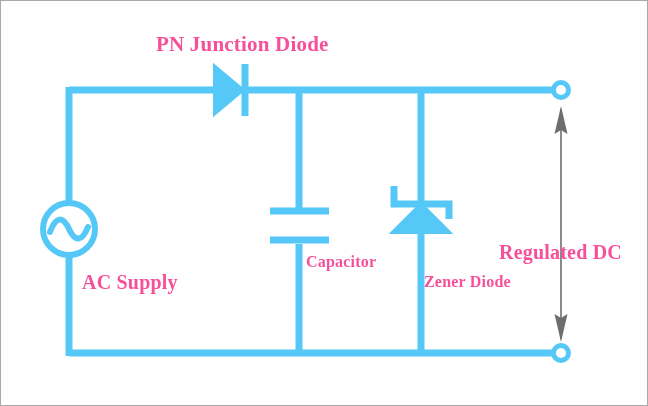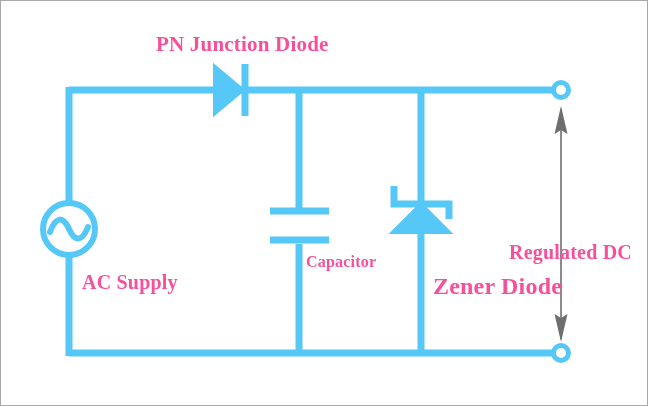"Regulated DC" #label-regulated-output { margin-left: 10px -> none }
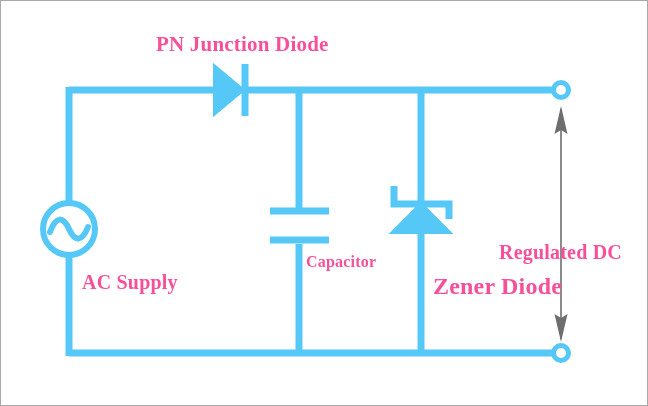"Zener Diode" #label-zener-diode { font-size: 24px -> 16px; left: 432px -> 423px }
